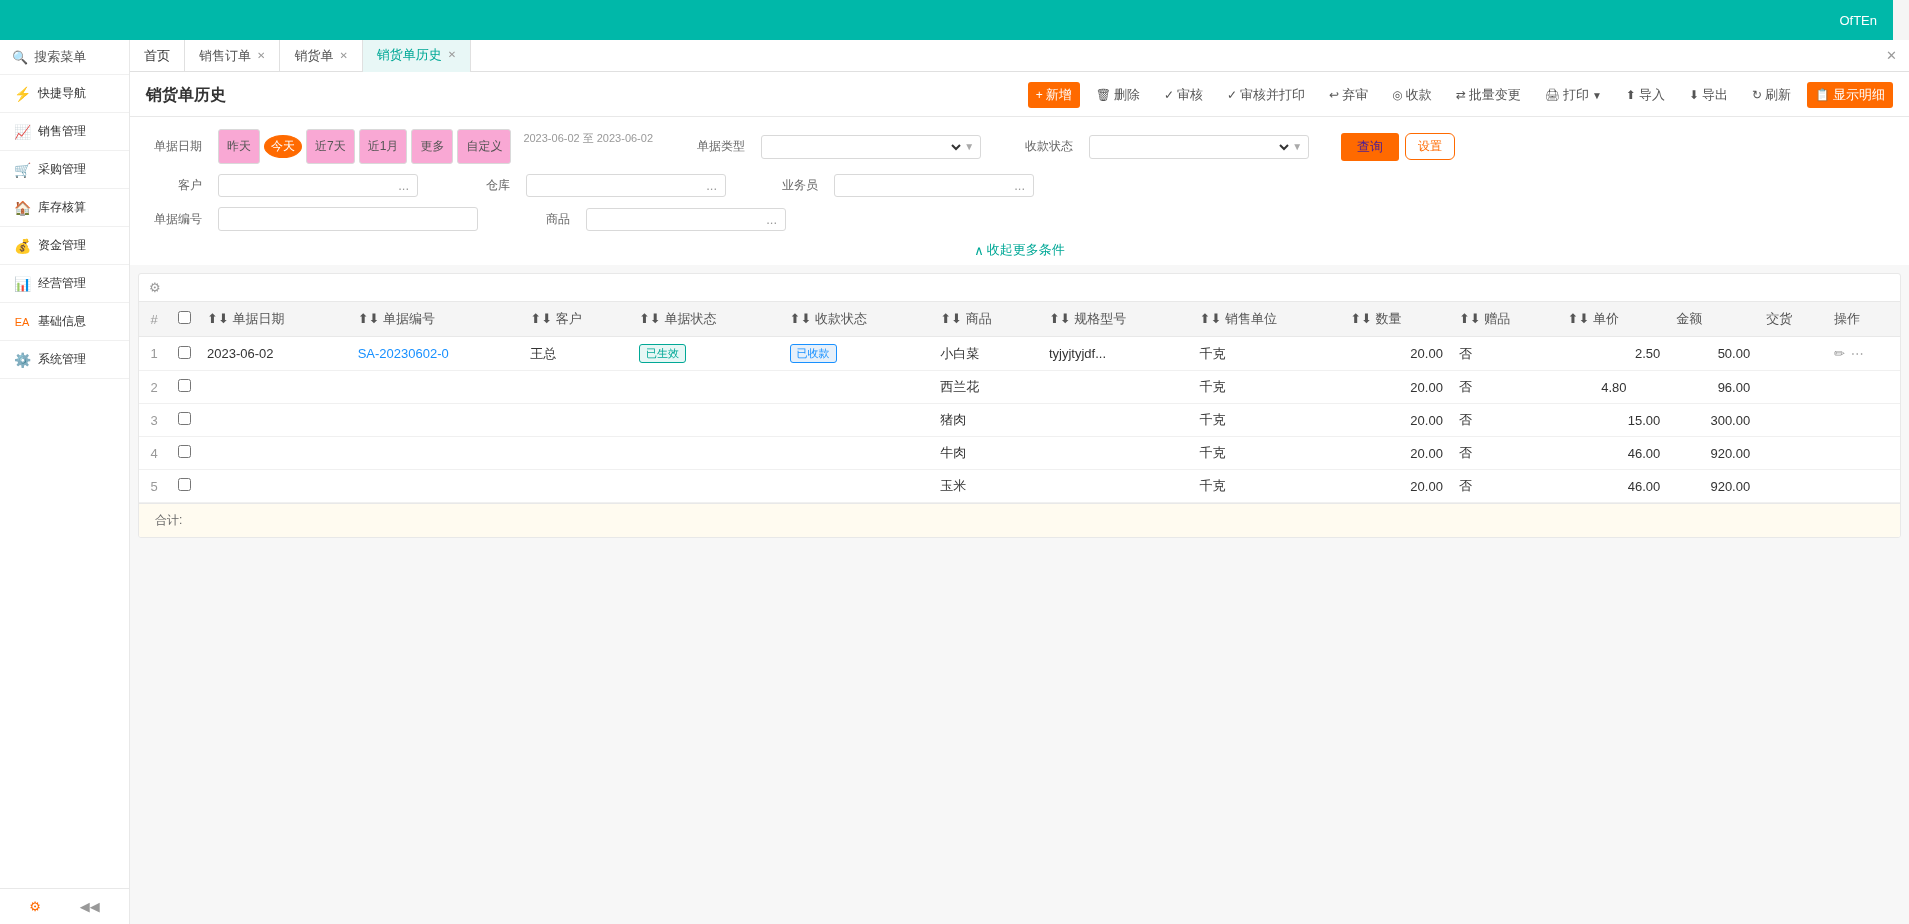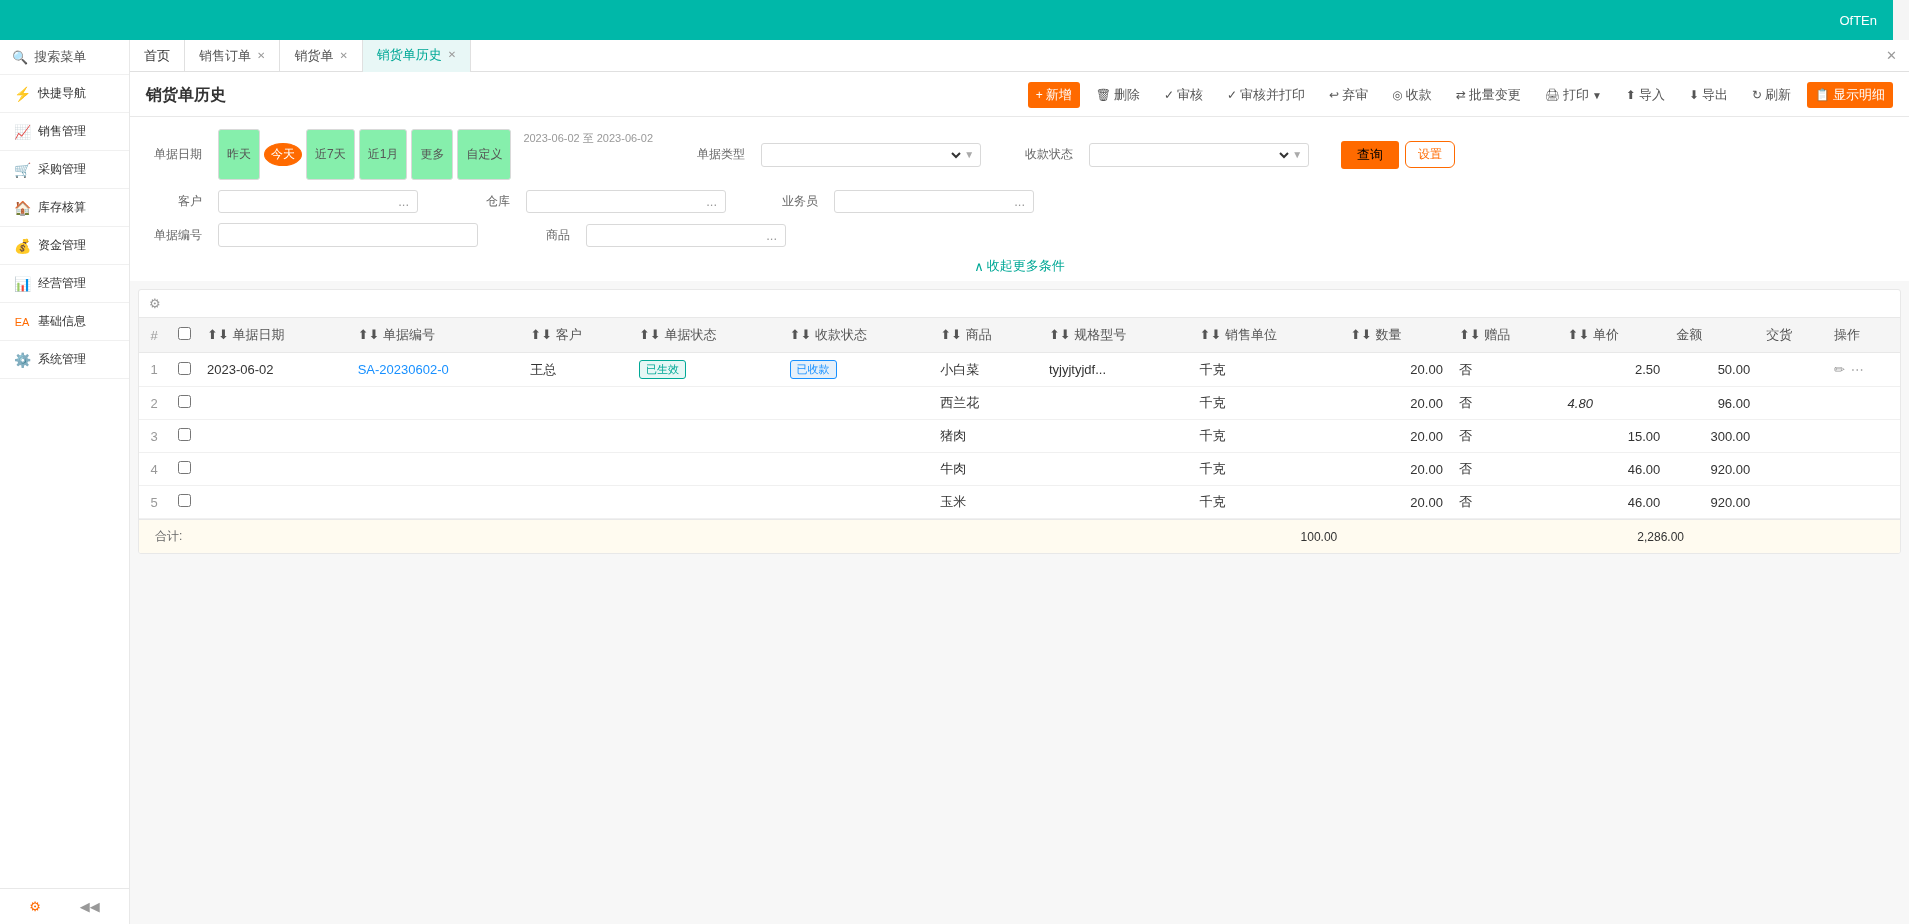"昨天" .date-btn { background: #86efac -> #f9a8d4; padding: 16px 8px -> 8px 8px }
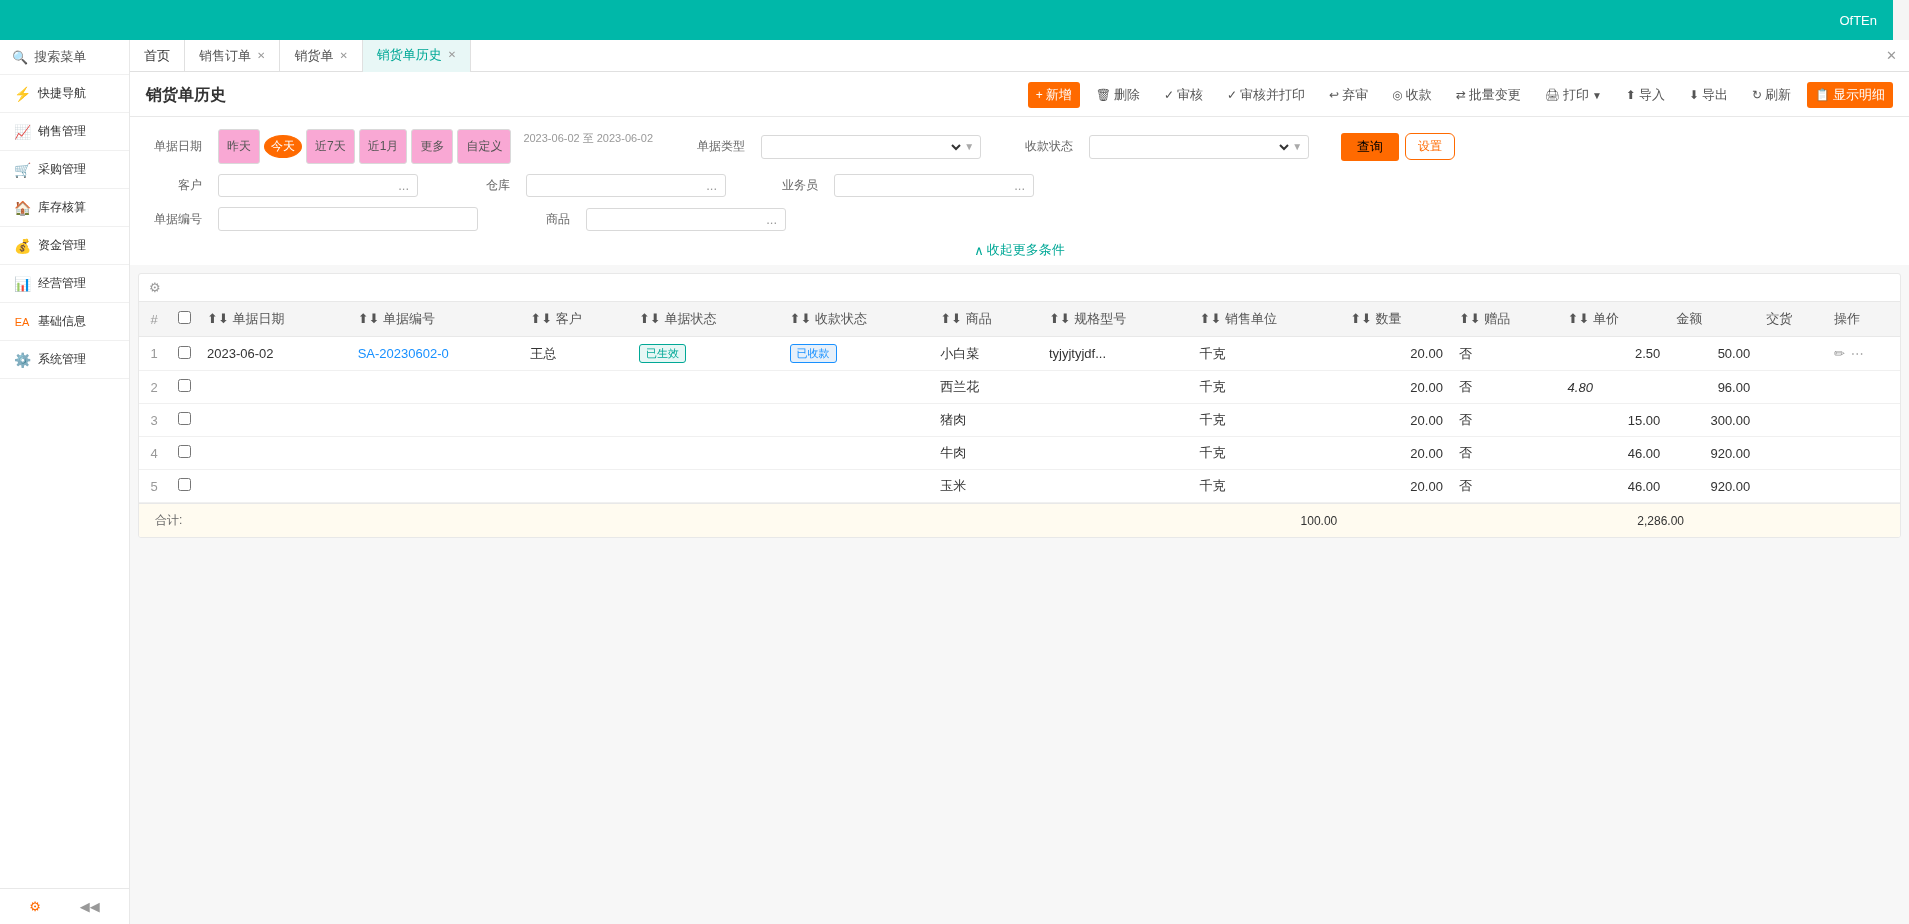"查询" .query-btn { color: #000000 -> #4c1d95 }
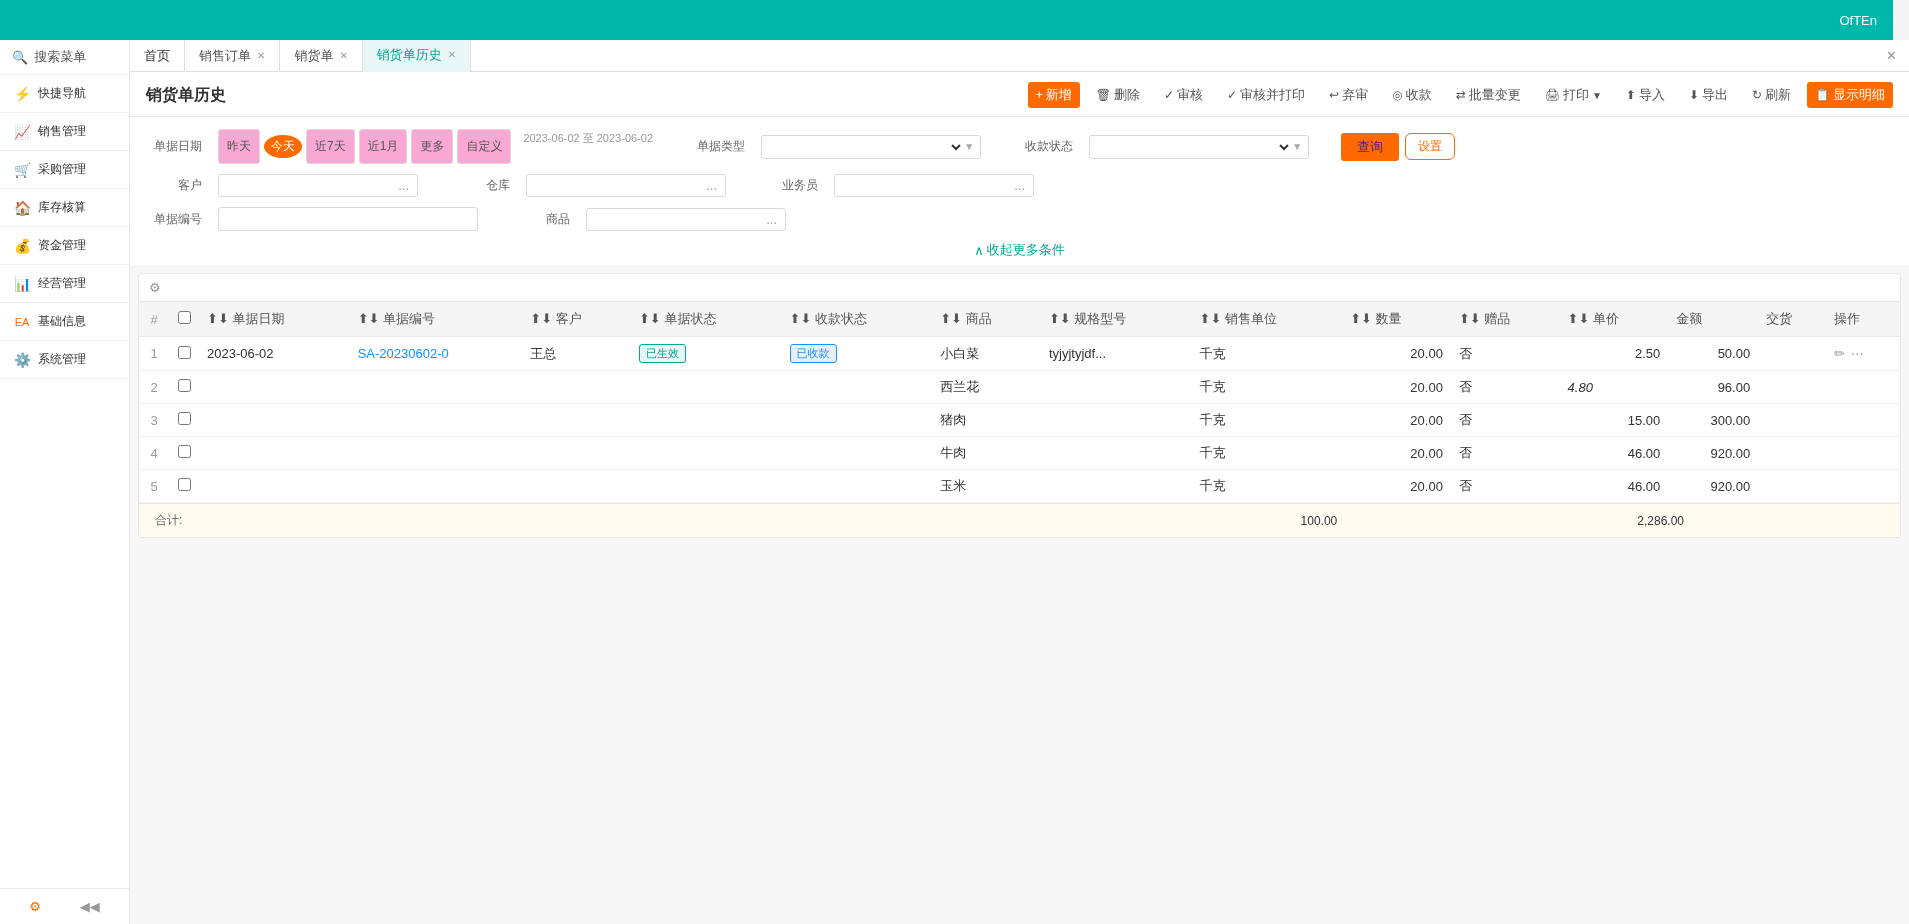"4.80" td { font-style: italic -> none; text-align: left -> center }
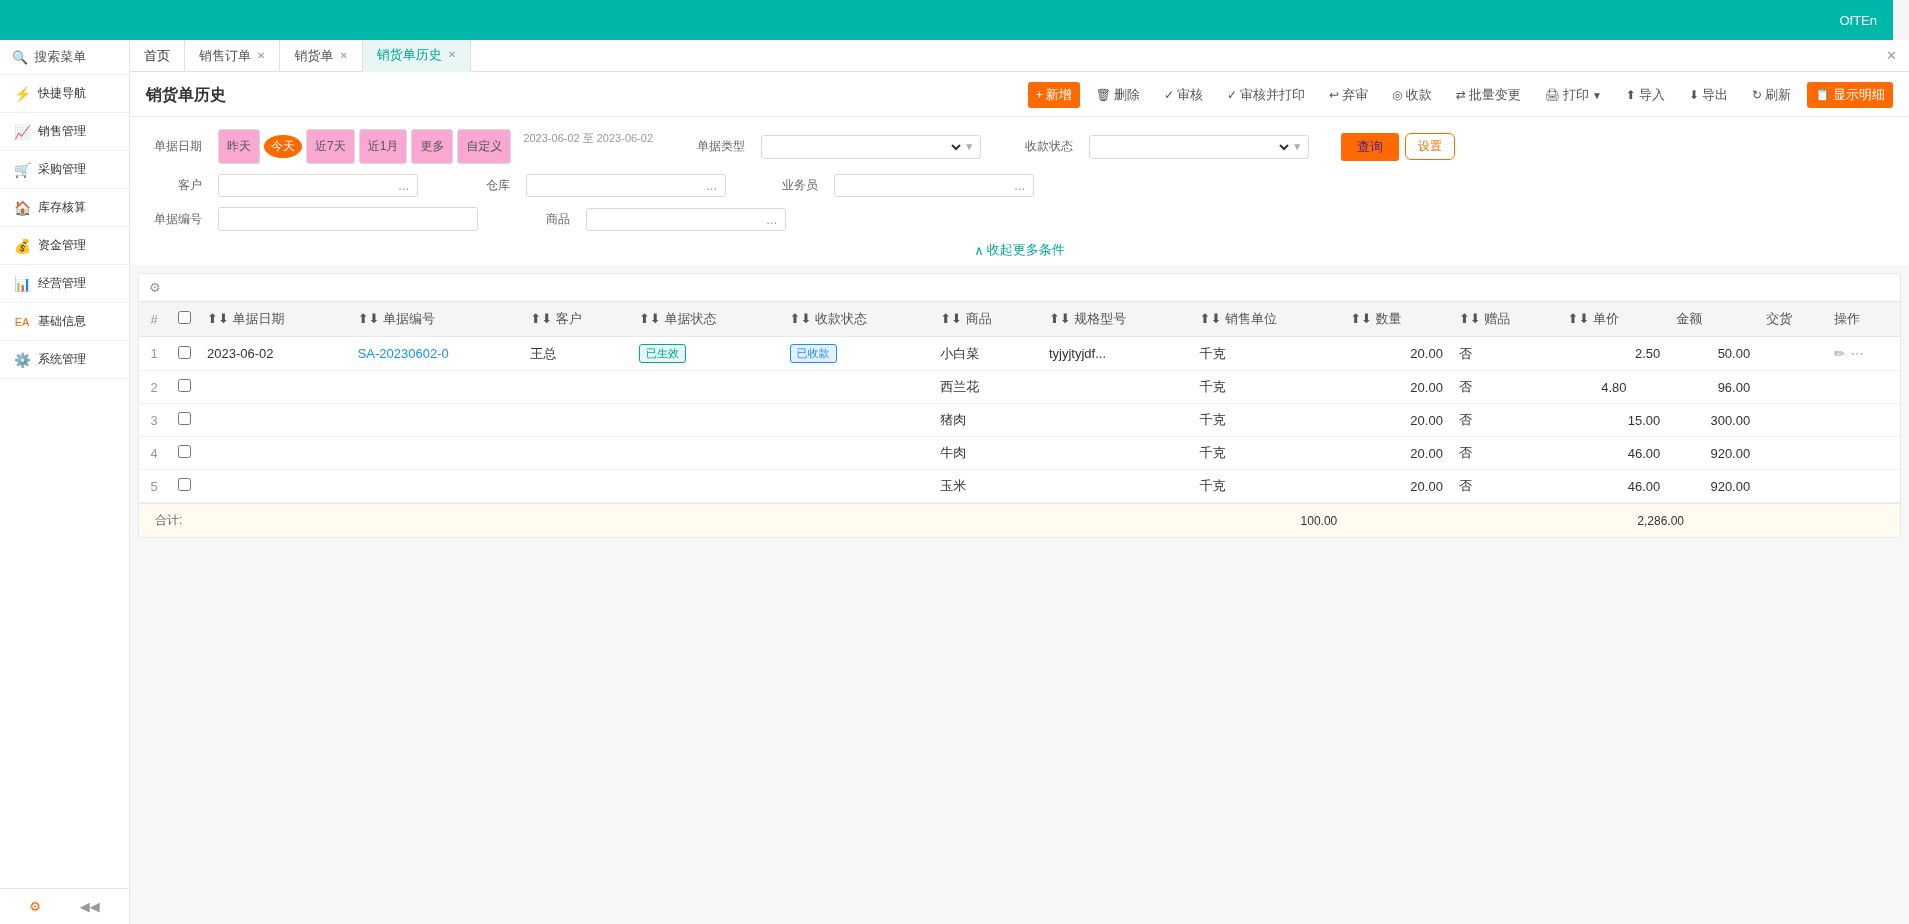"100.00" div { html: <div> <span>100.00</span> <span>2,286.00</span> </div> -> none }
